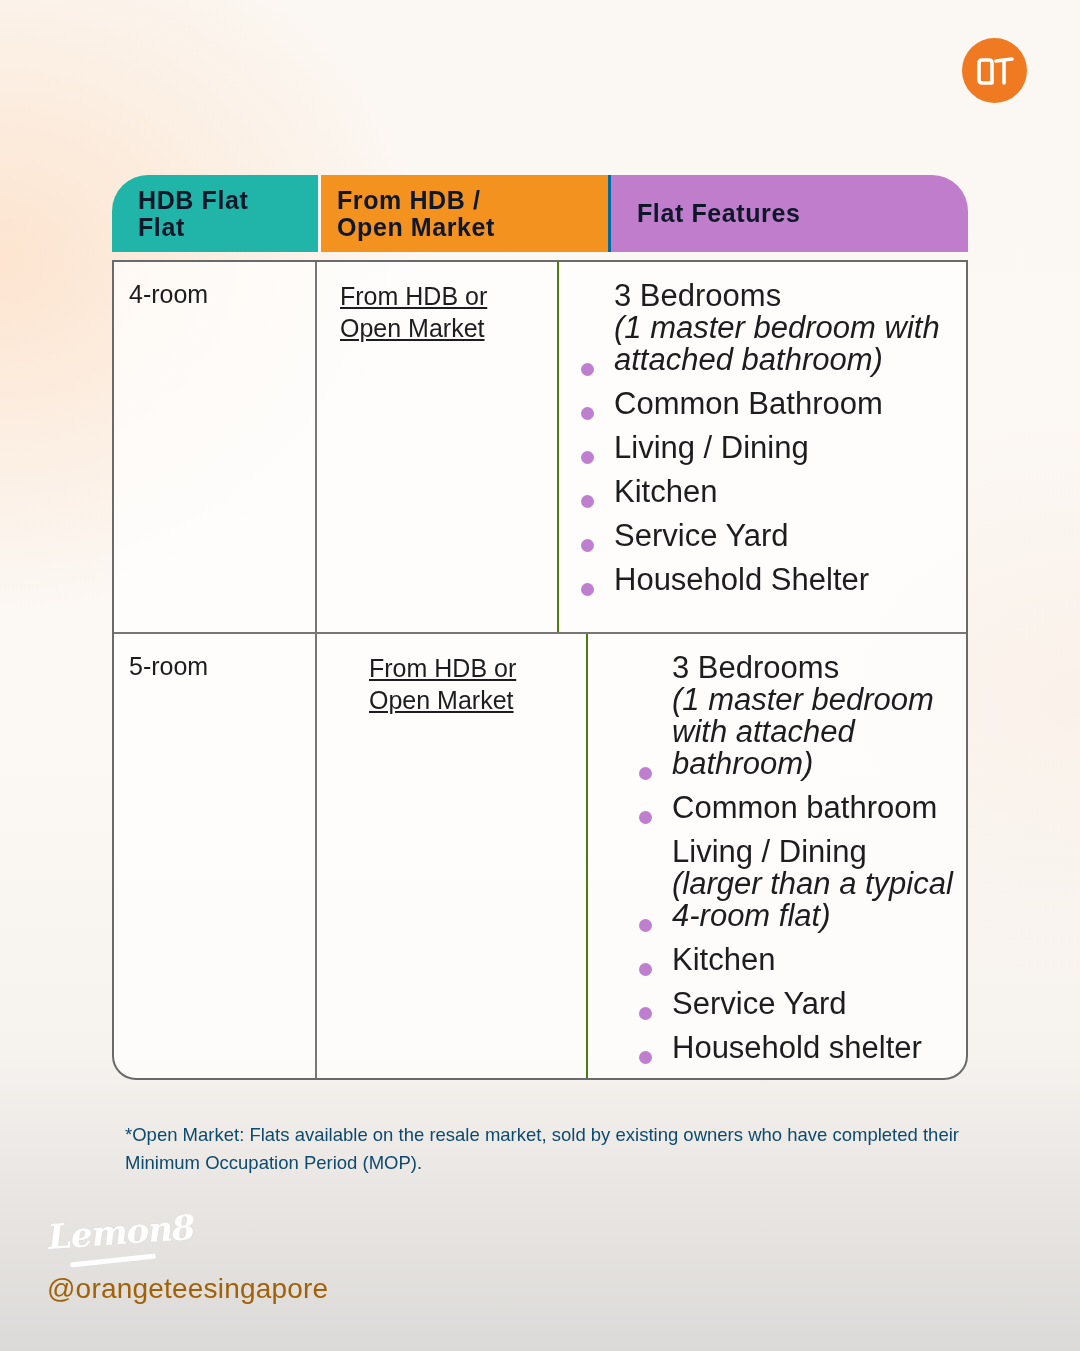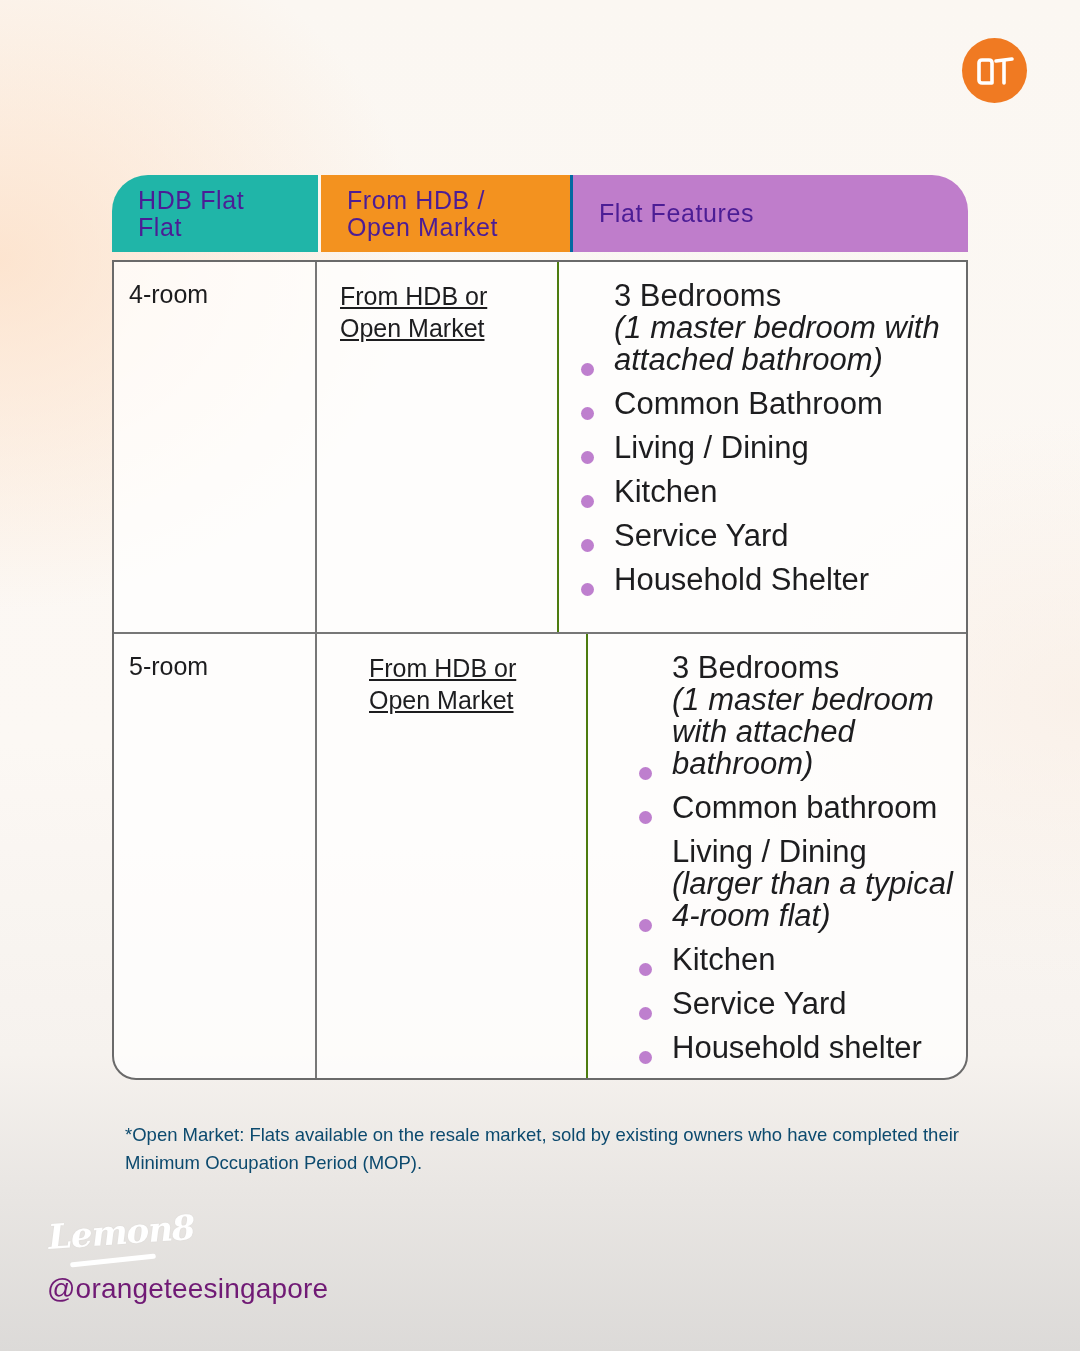"HDB Flat" .hcell { color: #4c1d95 -> #0f172a; font-weight: normal -> bold }
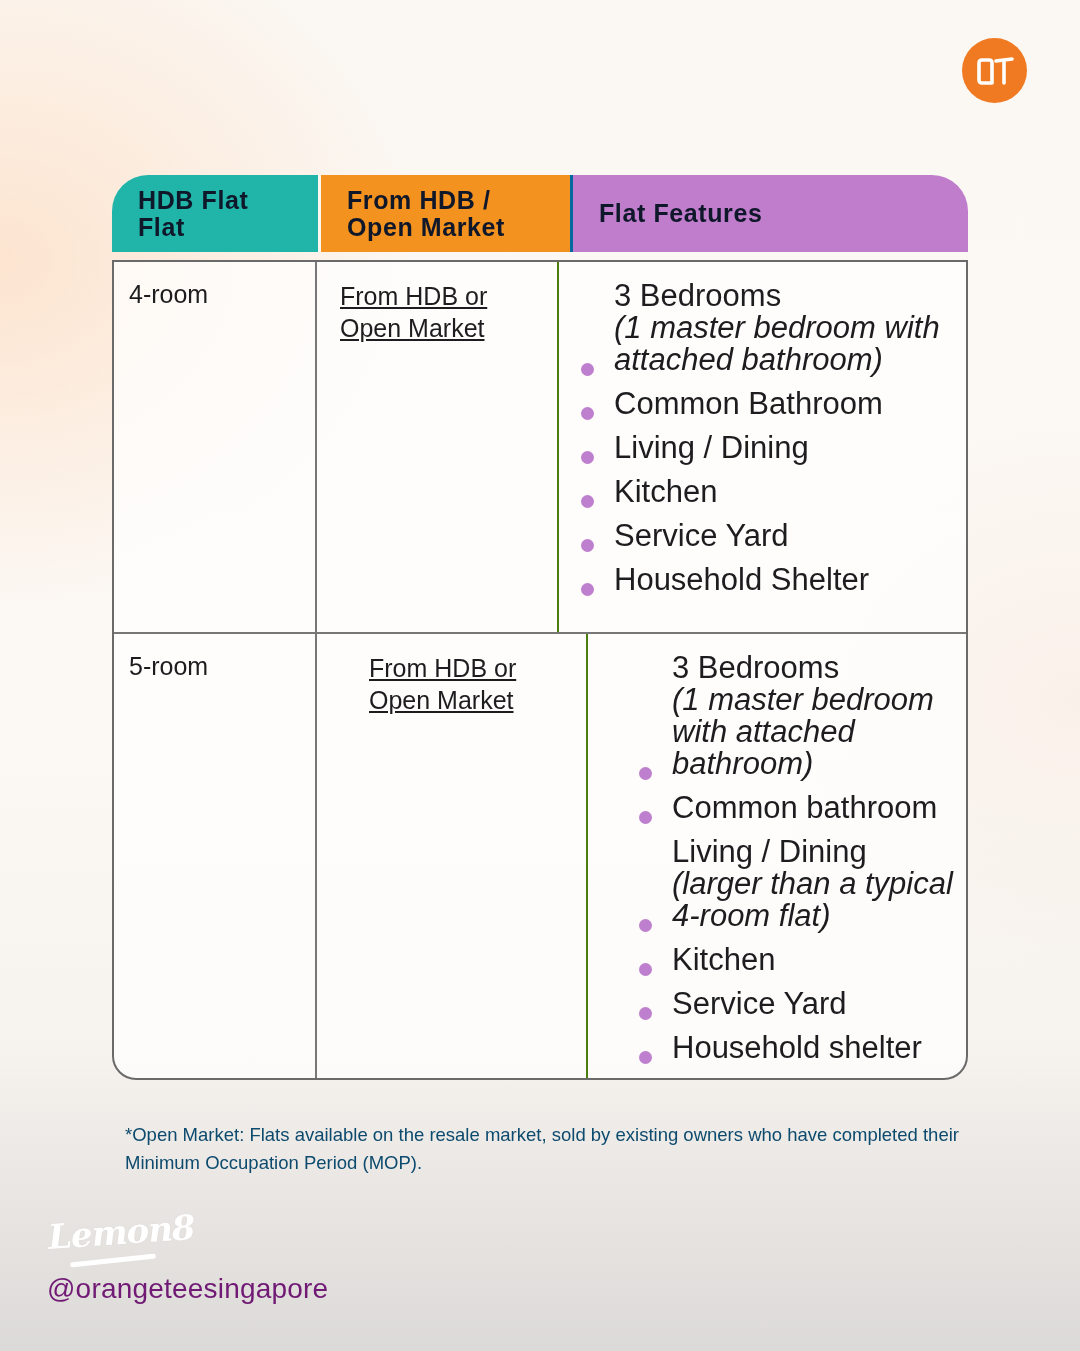"From HDB /" .h2 { padding-left: 26px -> 16px; width: 252px -> 290px }
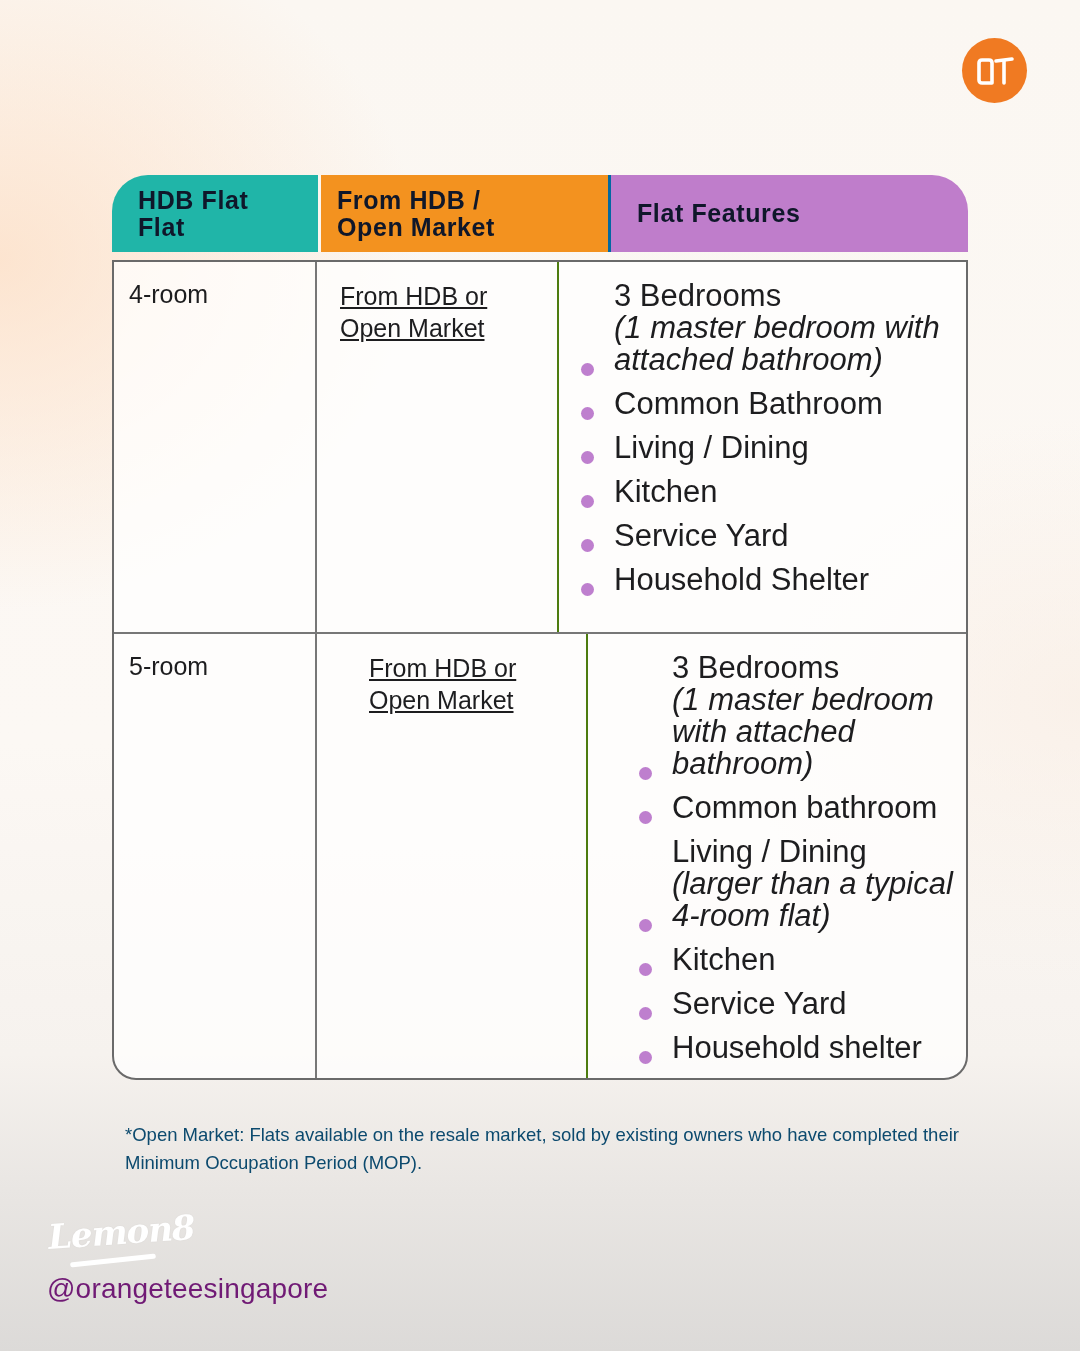"@orangeteesingapore" .watermark-handle { color: #701a75 -> #a16207 }
